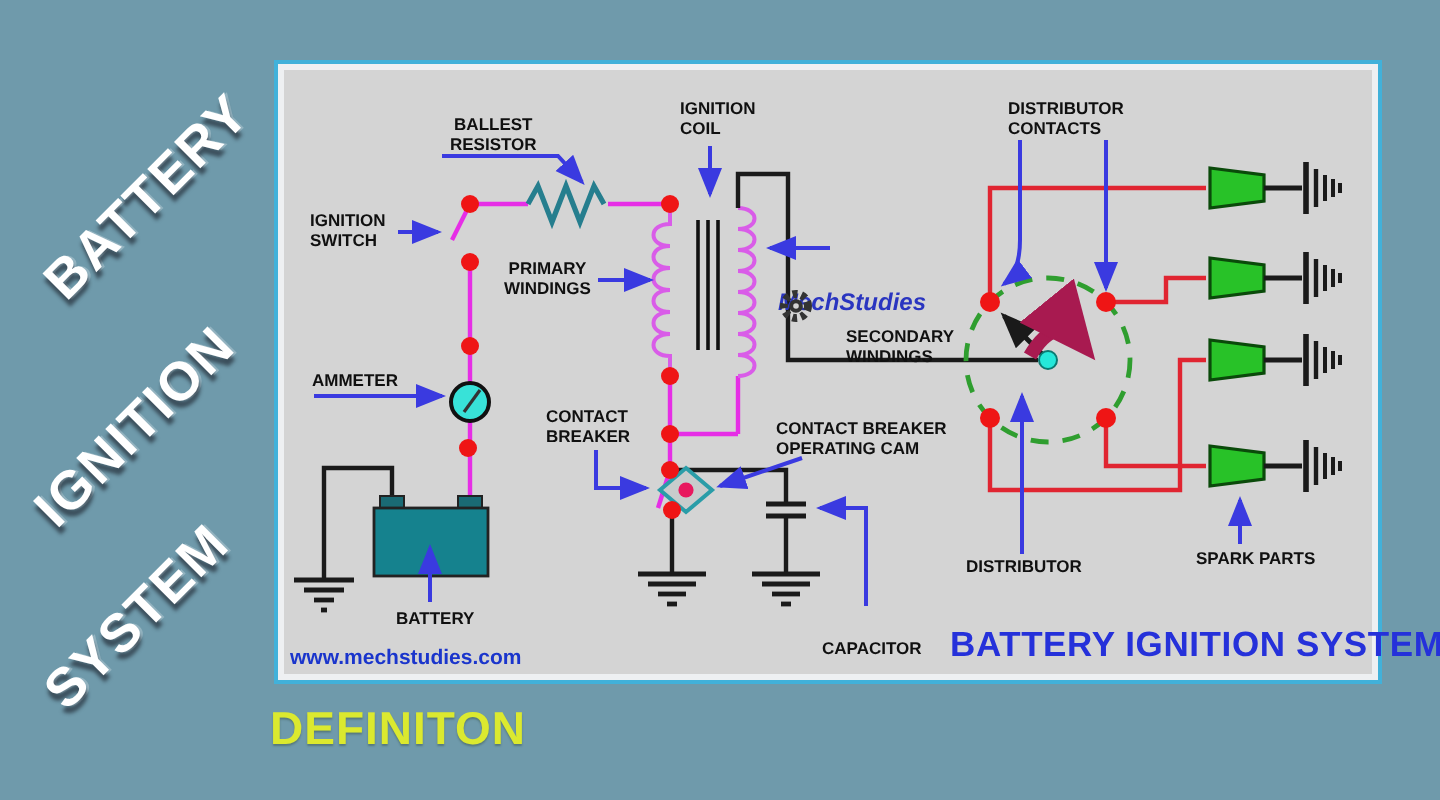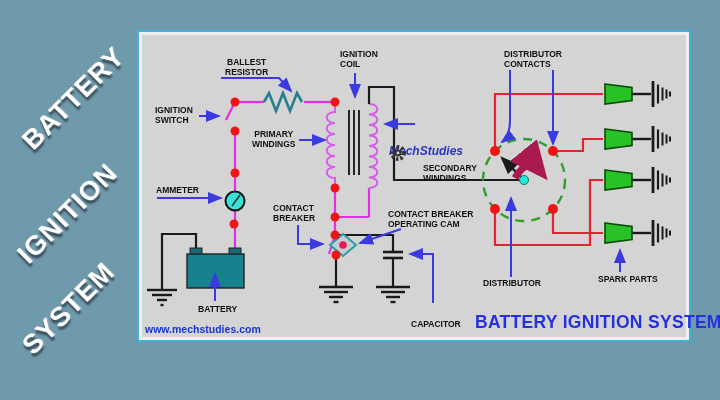"DEFINITON" span { html: none -> <span>DEFINITON</span> }
